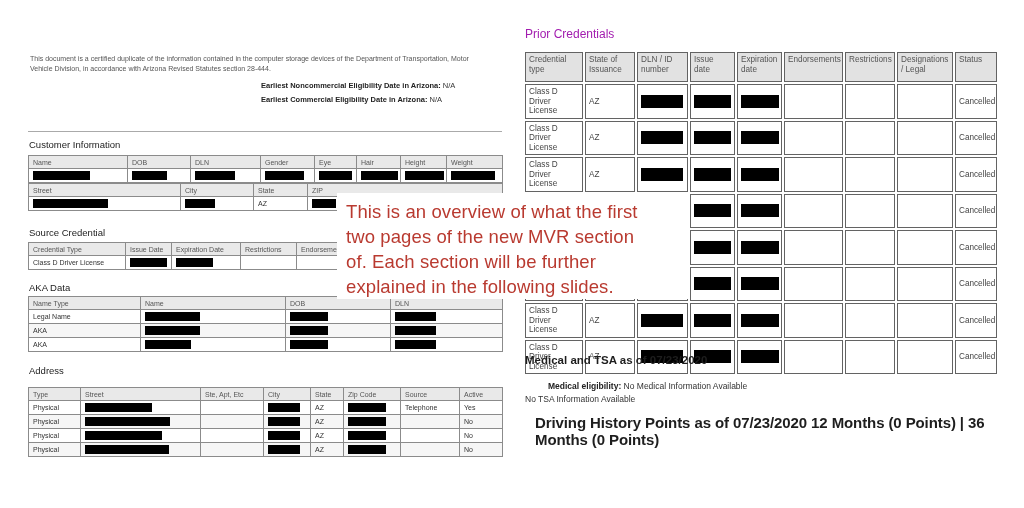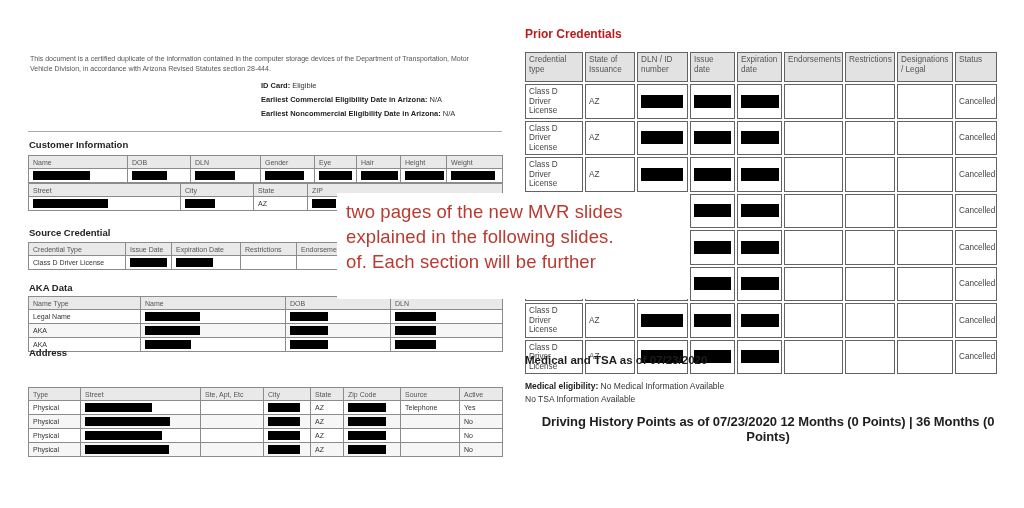"Prior Credentials" .p2-title { color: #b91c1c -> #a21caf; font-weight: bold -> normal }
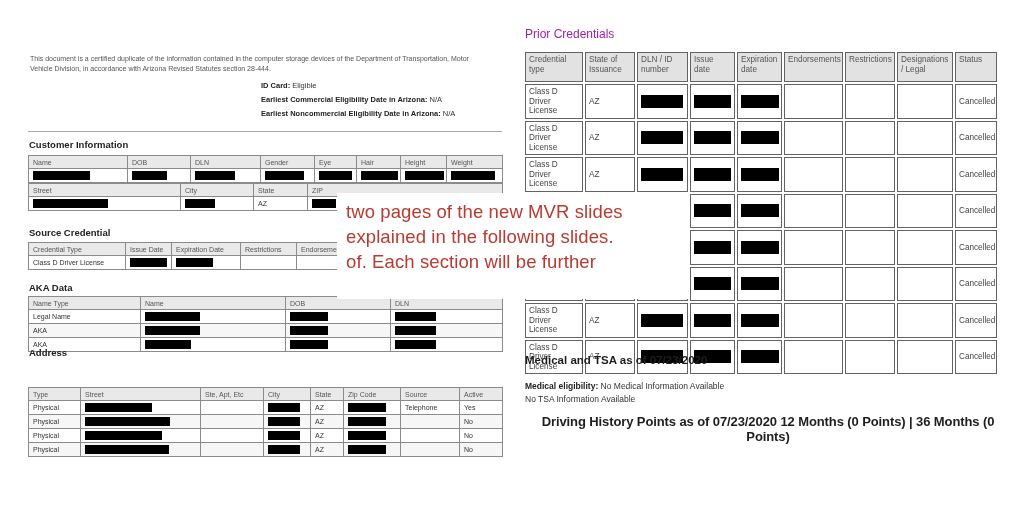"ID Card: Eligible" div { html: <div><b>ID Card:</b> <span>Eligible</span></div> -> none }
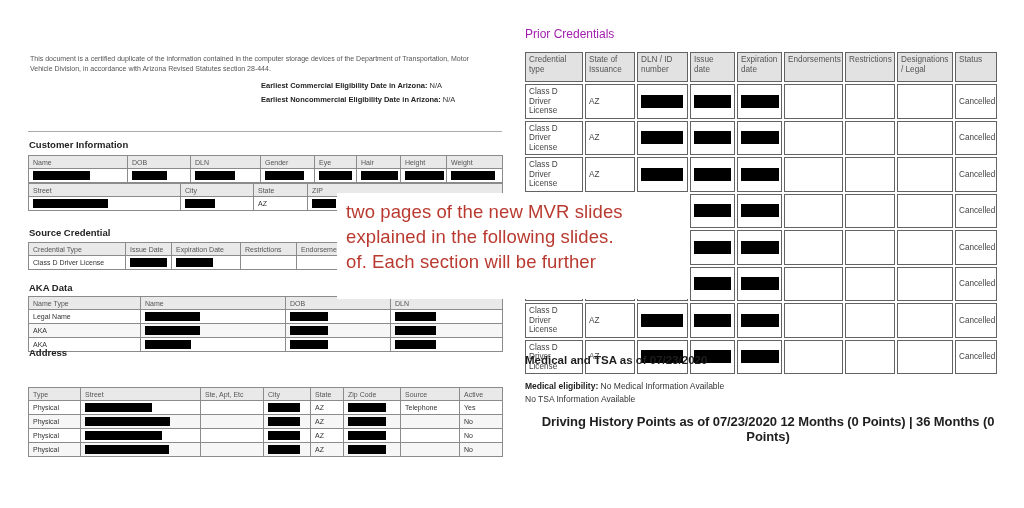"Earliest Commercial Eligibility Date in" div { order: before "Earliest Noncommercial Eligibility Date" -> after "Earliest Noncommercial Eligibility Date" }
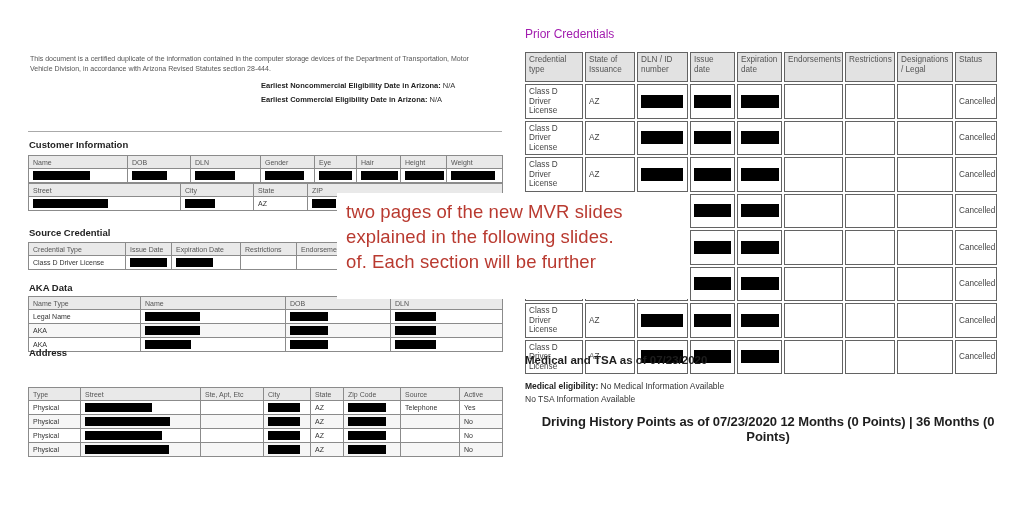"Customer Information" .sec-h { font-weight: bold -> normal }
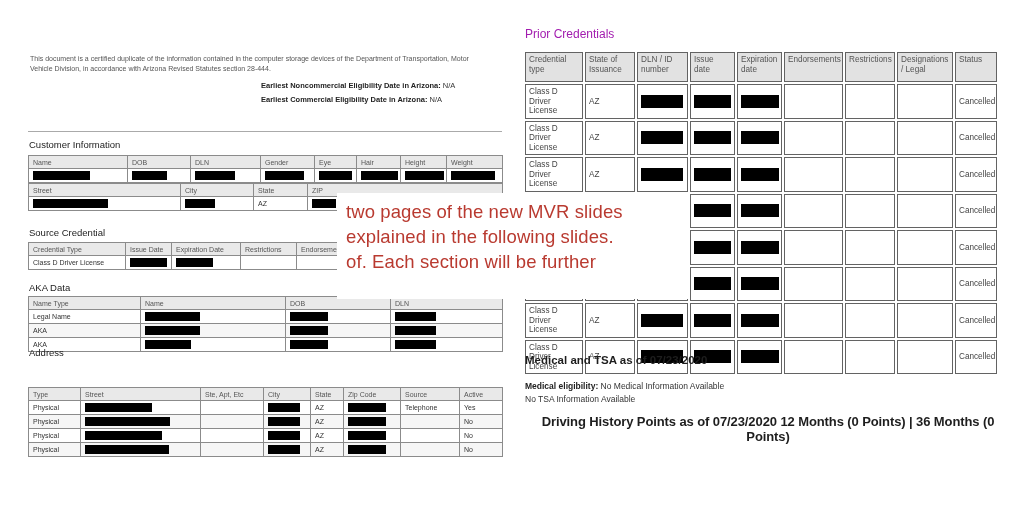"This is an overview of" div { html: none -> <div>This is an overview of what the first</div> }
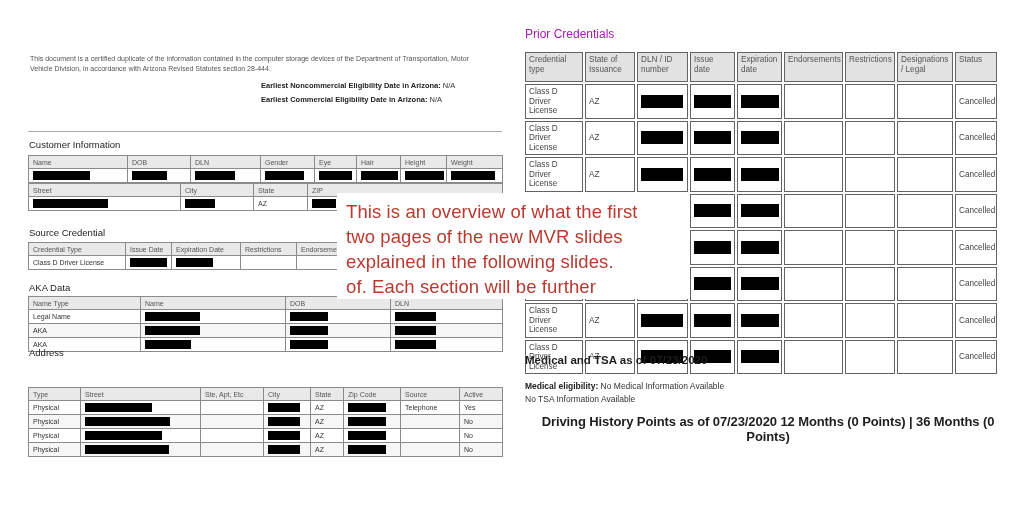"two pages of the new" div { text: slides -> section }
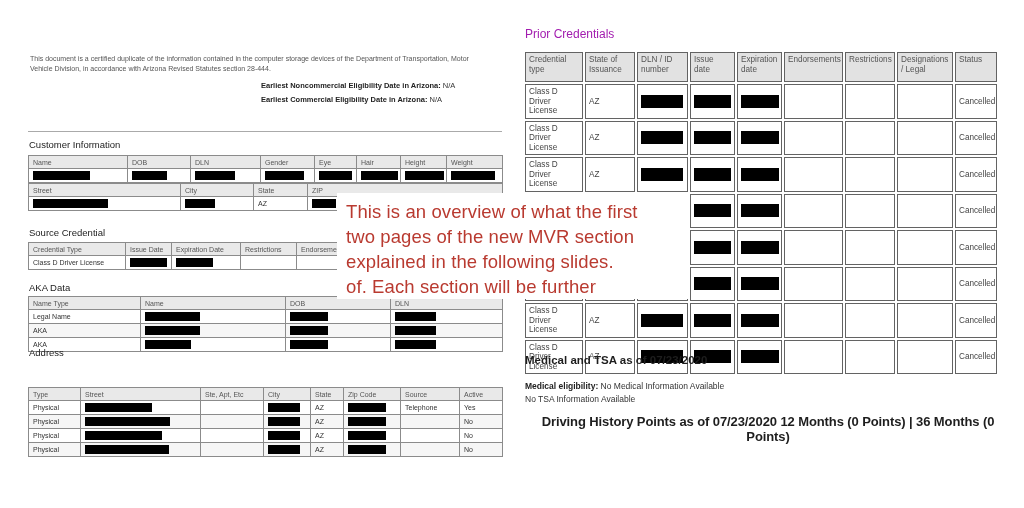"explained in the following slides." div { order: before "of. Each section will be" -> after "of. Each section will be" }
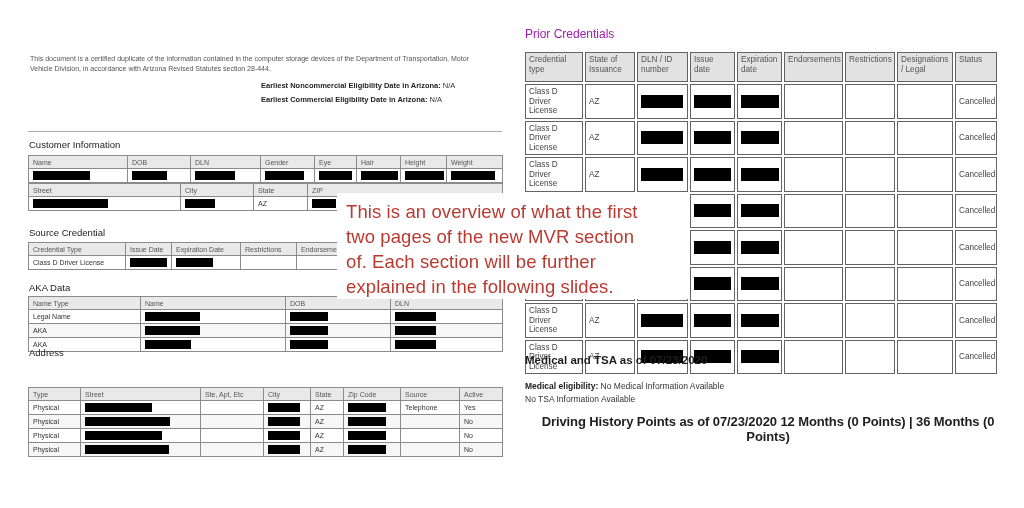"Address" div.sec-h { top: 347px -> 365px }
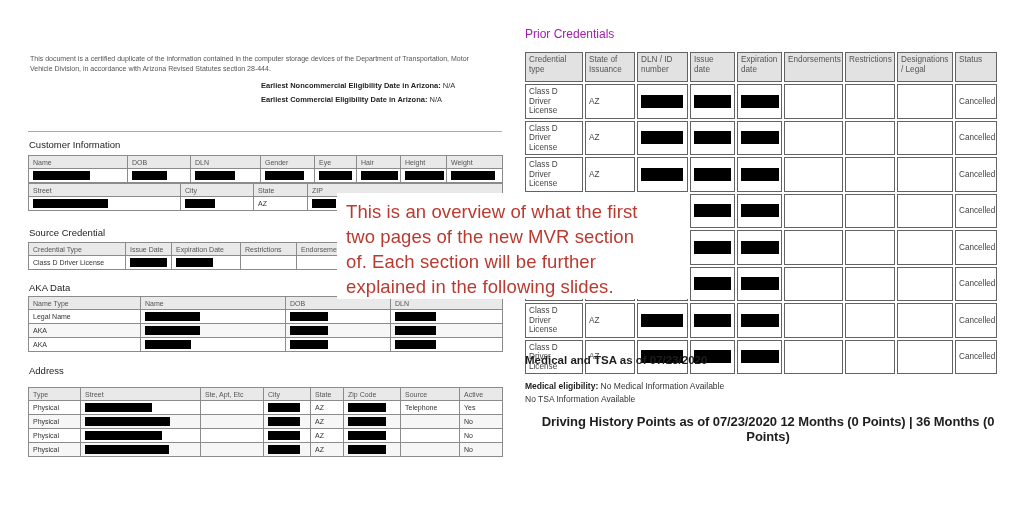"Medical eligibility:" .p2-med-l1 b { margin-left: none -> 23px }
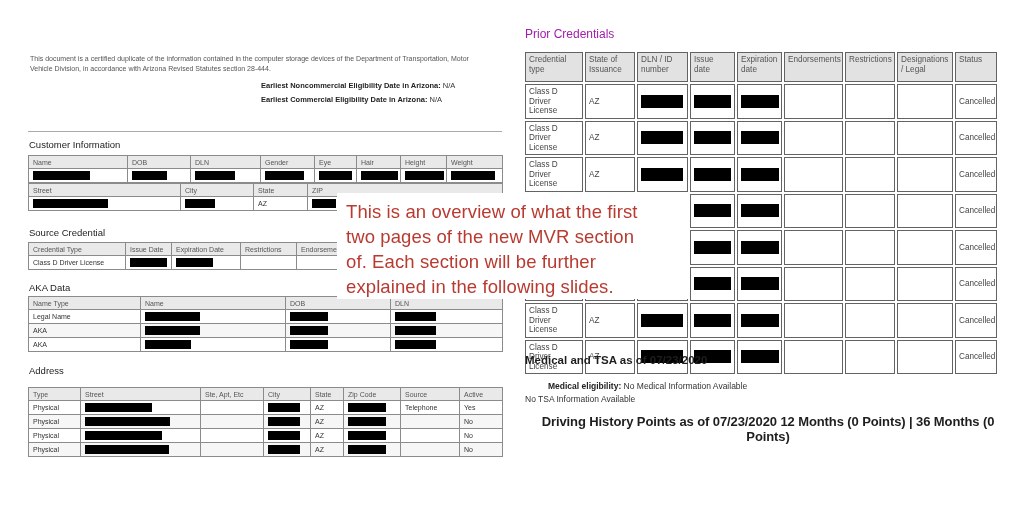"Driving History Points as of" .p2-drv-h { font-size: 13px -> 15px; text-align: center -> none }
